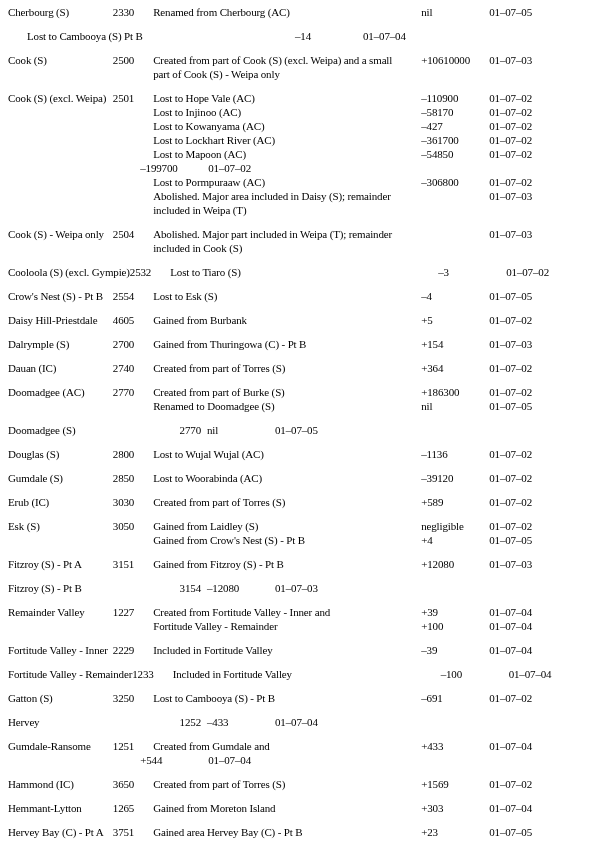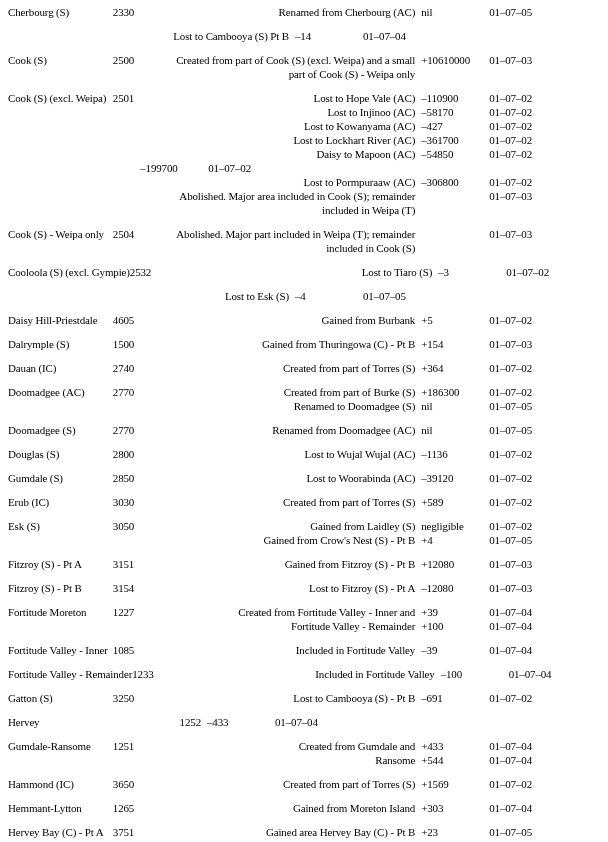"Renamed from Cherbourg (AC)" .c-desc { text-align: right -> none }
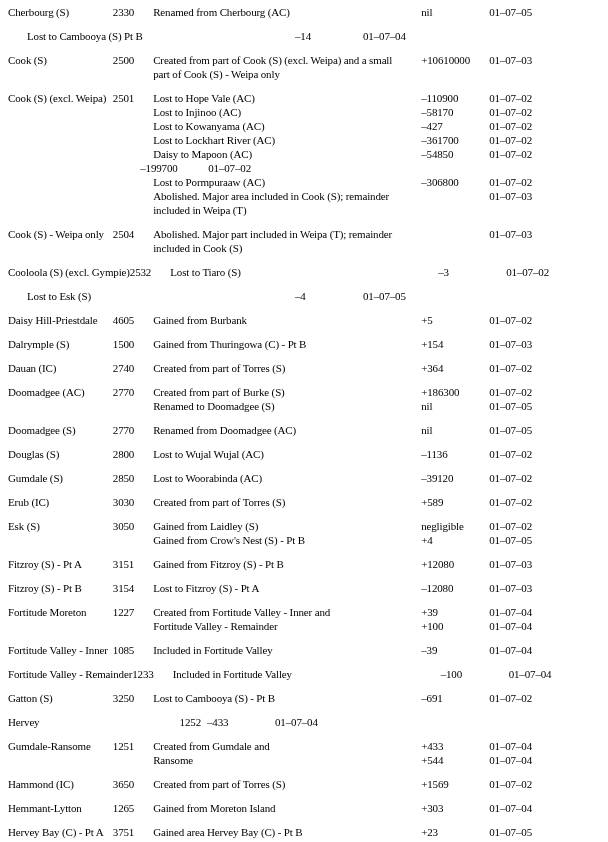"Daisy to Mapoon (AC)" span.c-desc { text: Daisy -> Lost }
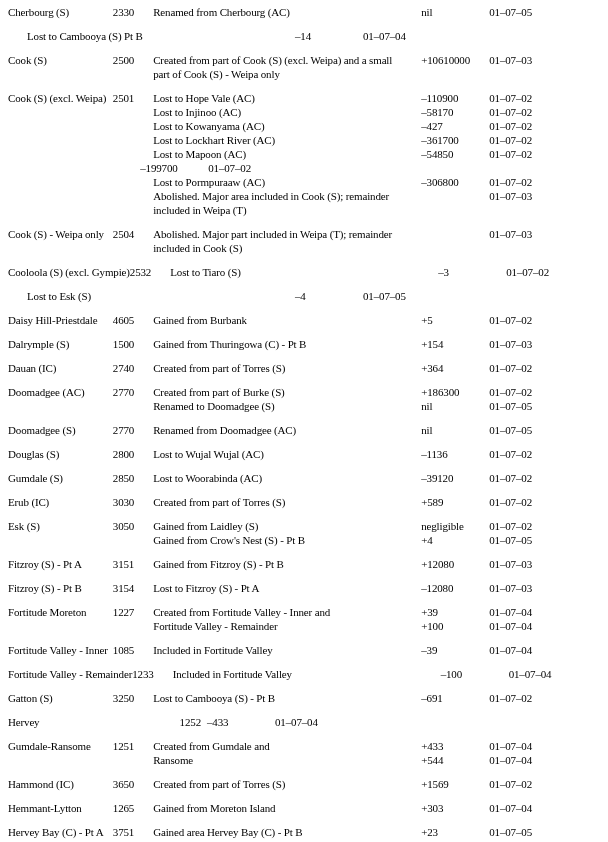"Abolished. Major area included in" span.c-desc { text: Cook -> Daisy }
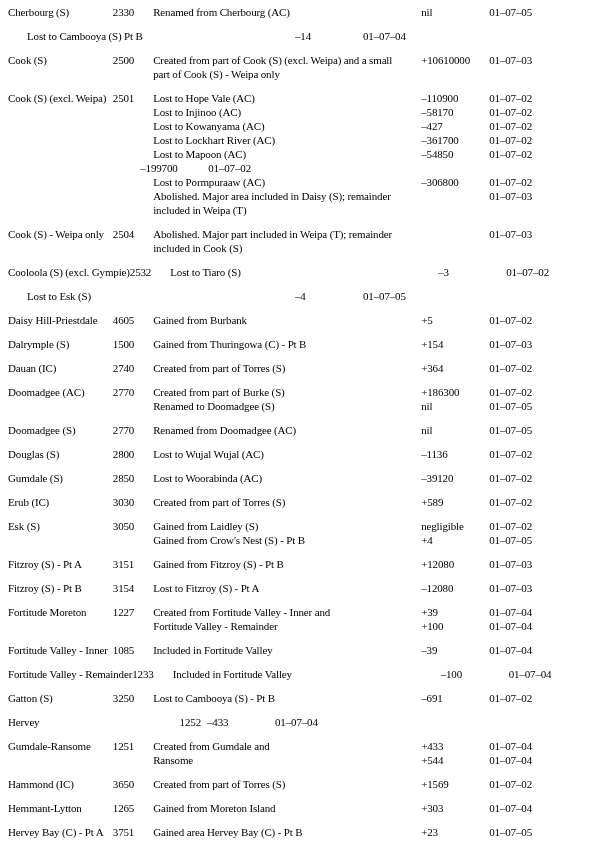"Crow's Nest (S) - Pt" div.c-namecode { html: none -> <div> <span>Crow's Nest (S) - Pt B</span> <span>2554</span> </div> }
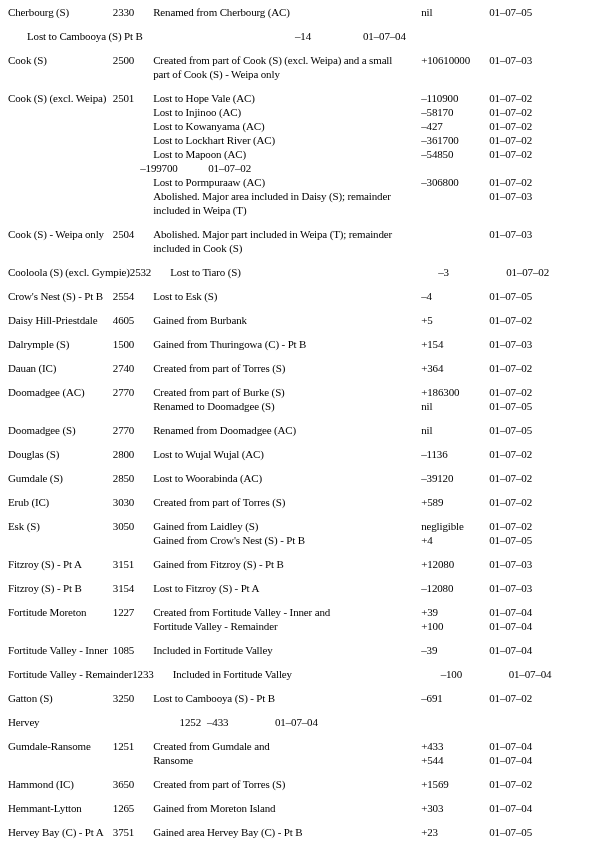"1500" span.c-code { text: 1500 -> 2700 }
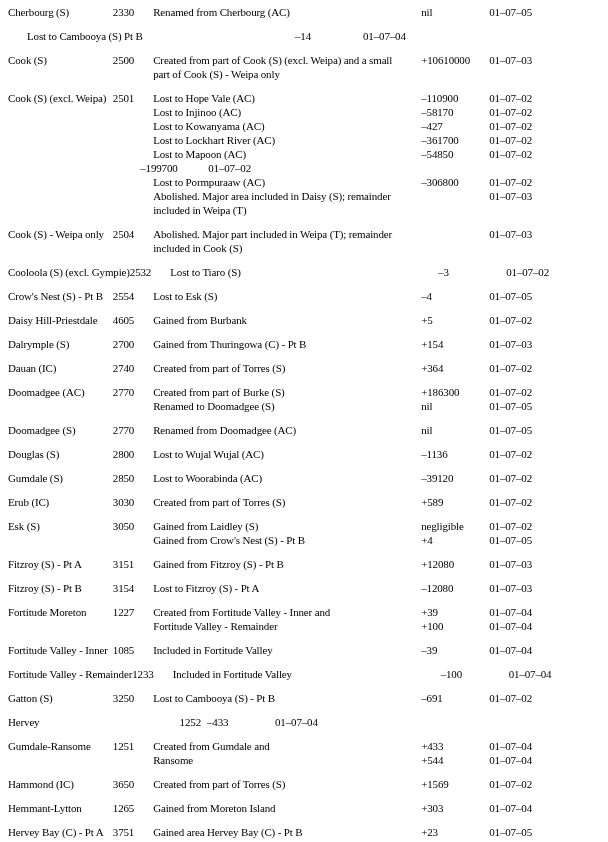"Renamed from Doomadgee (AC)" span.c-desc { html: <span>Renamed from Doomadgee (AC)</span> -> none }
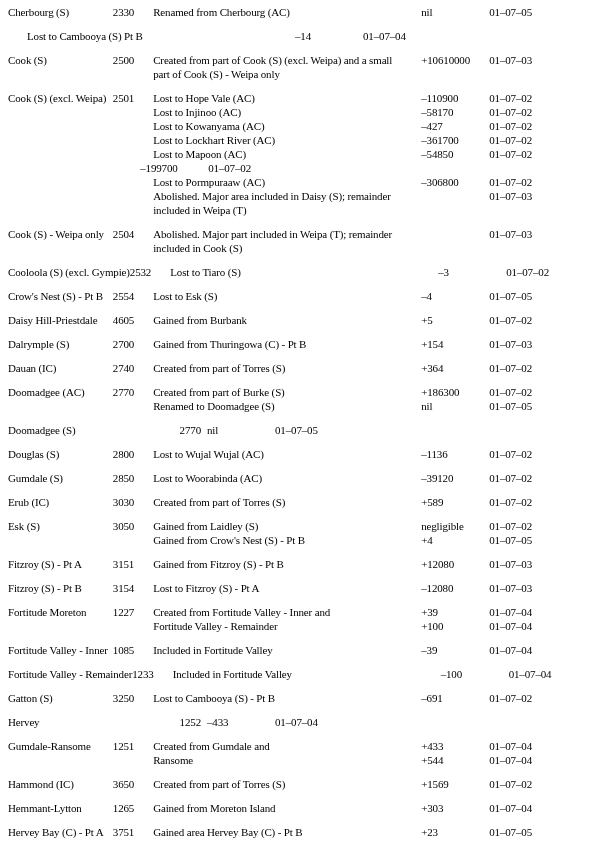"Lost to Fitzroy (S) -" span.c-desc { html: <span>Lost to Fitzroy (S) - Pt A</span> -> none }
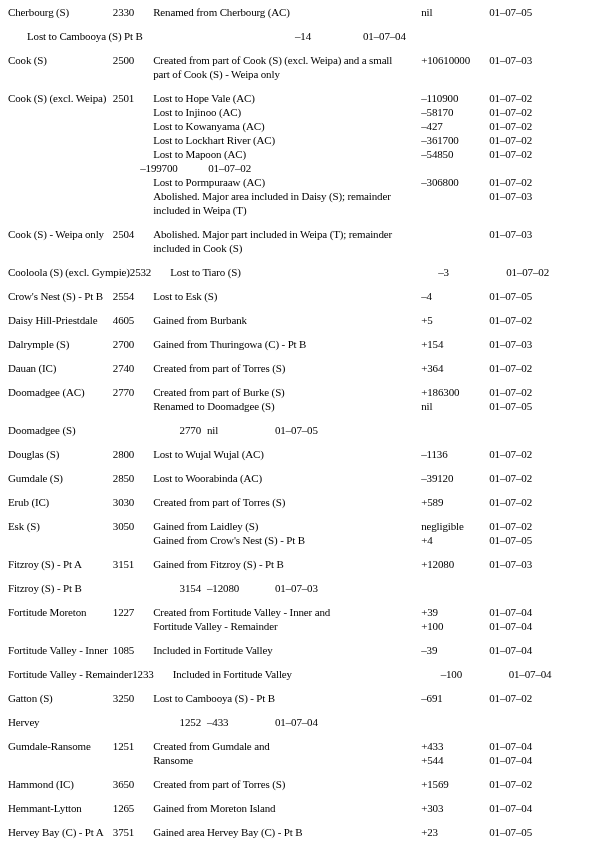"Fortitude Moreton" span.c-name { text: Fortitude Moreton -> Remainder Valley }
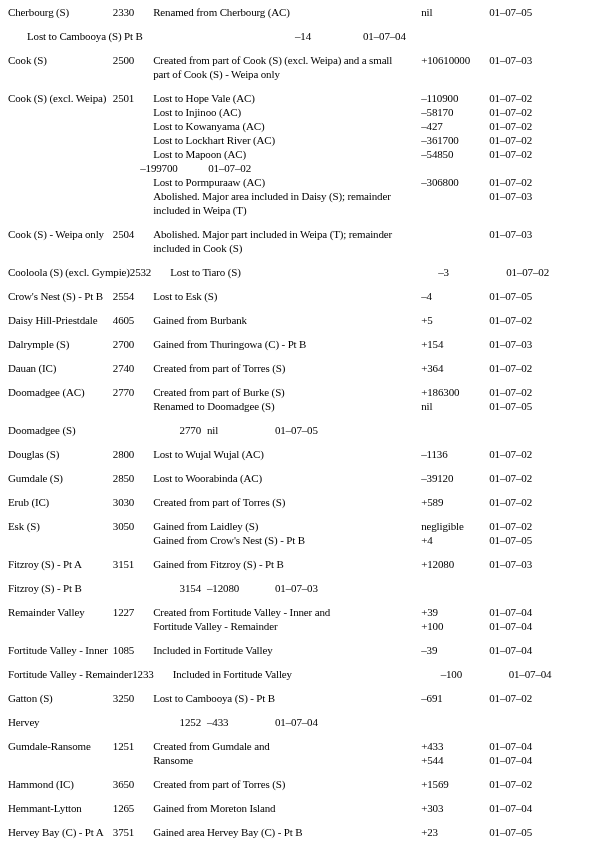"1085" span.c-code { text: 1085 -> 2229 }
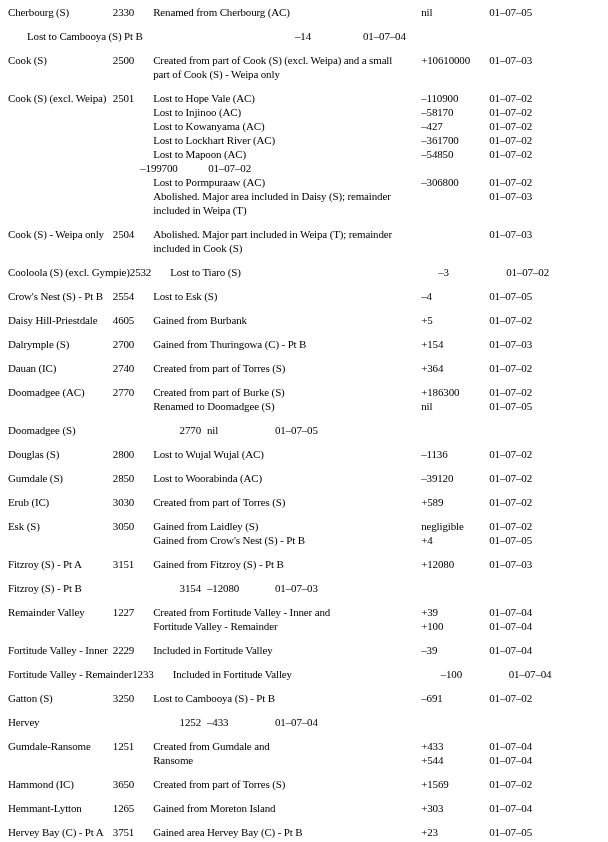"Ransome" span.c-desc { html: <span>Ransome</span> -> none }
